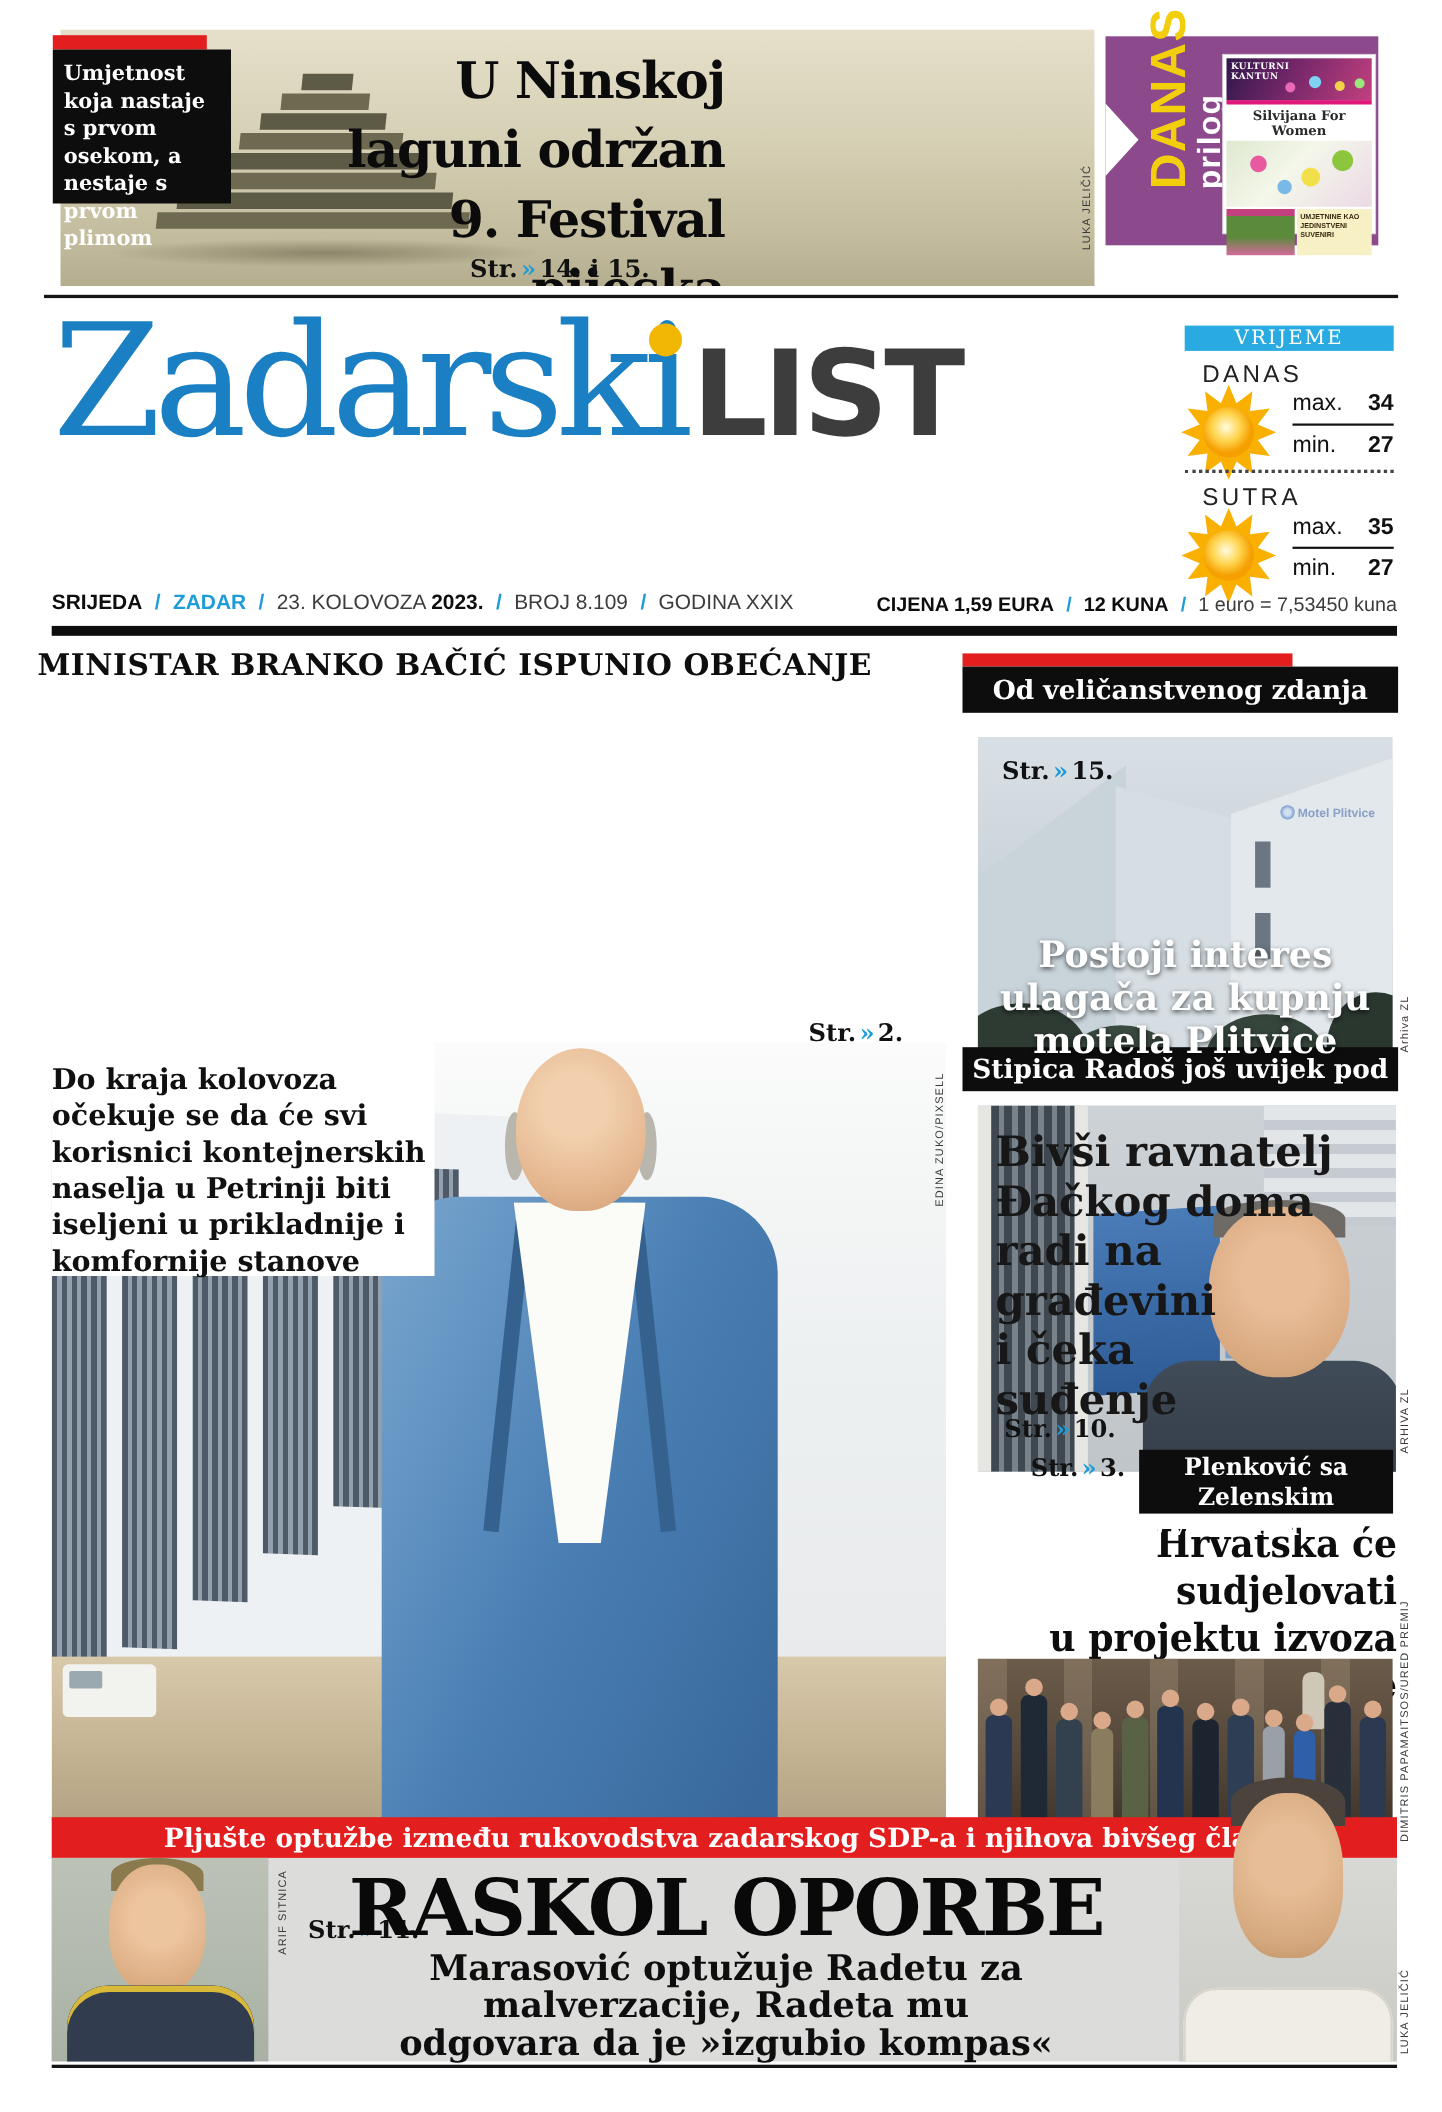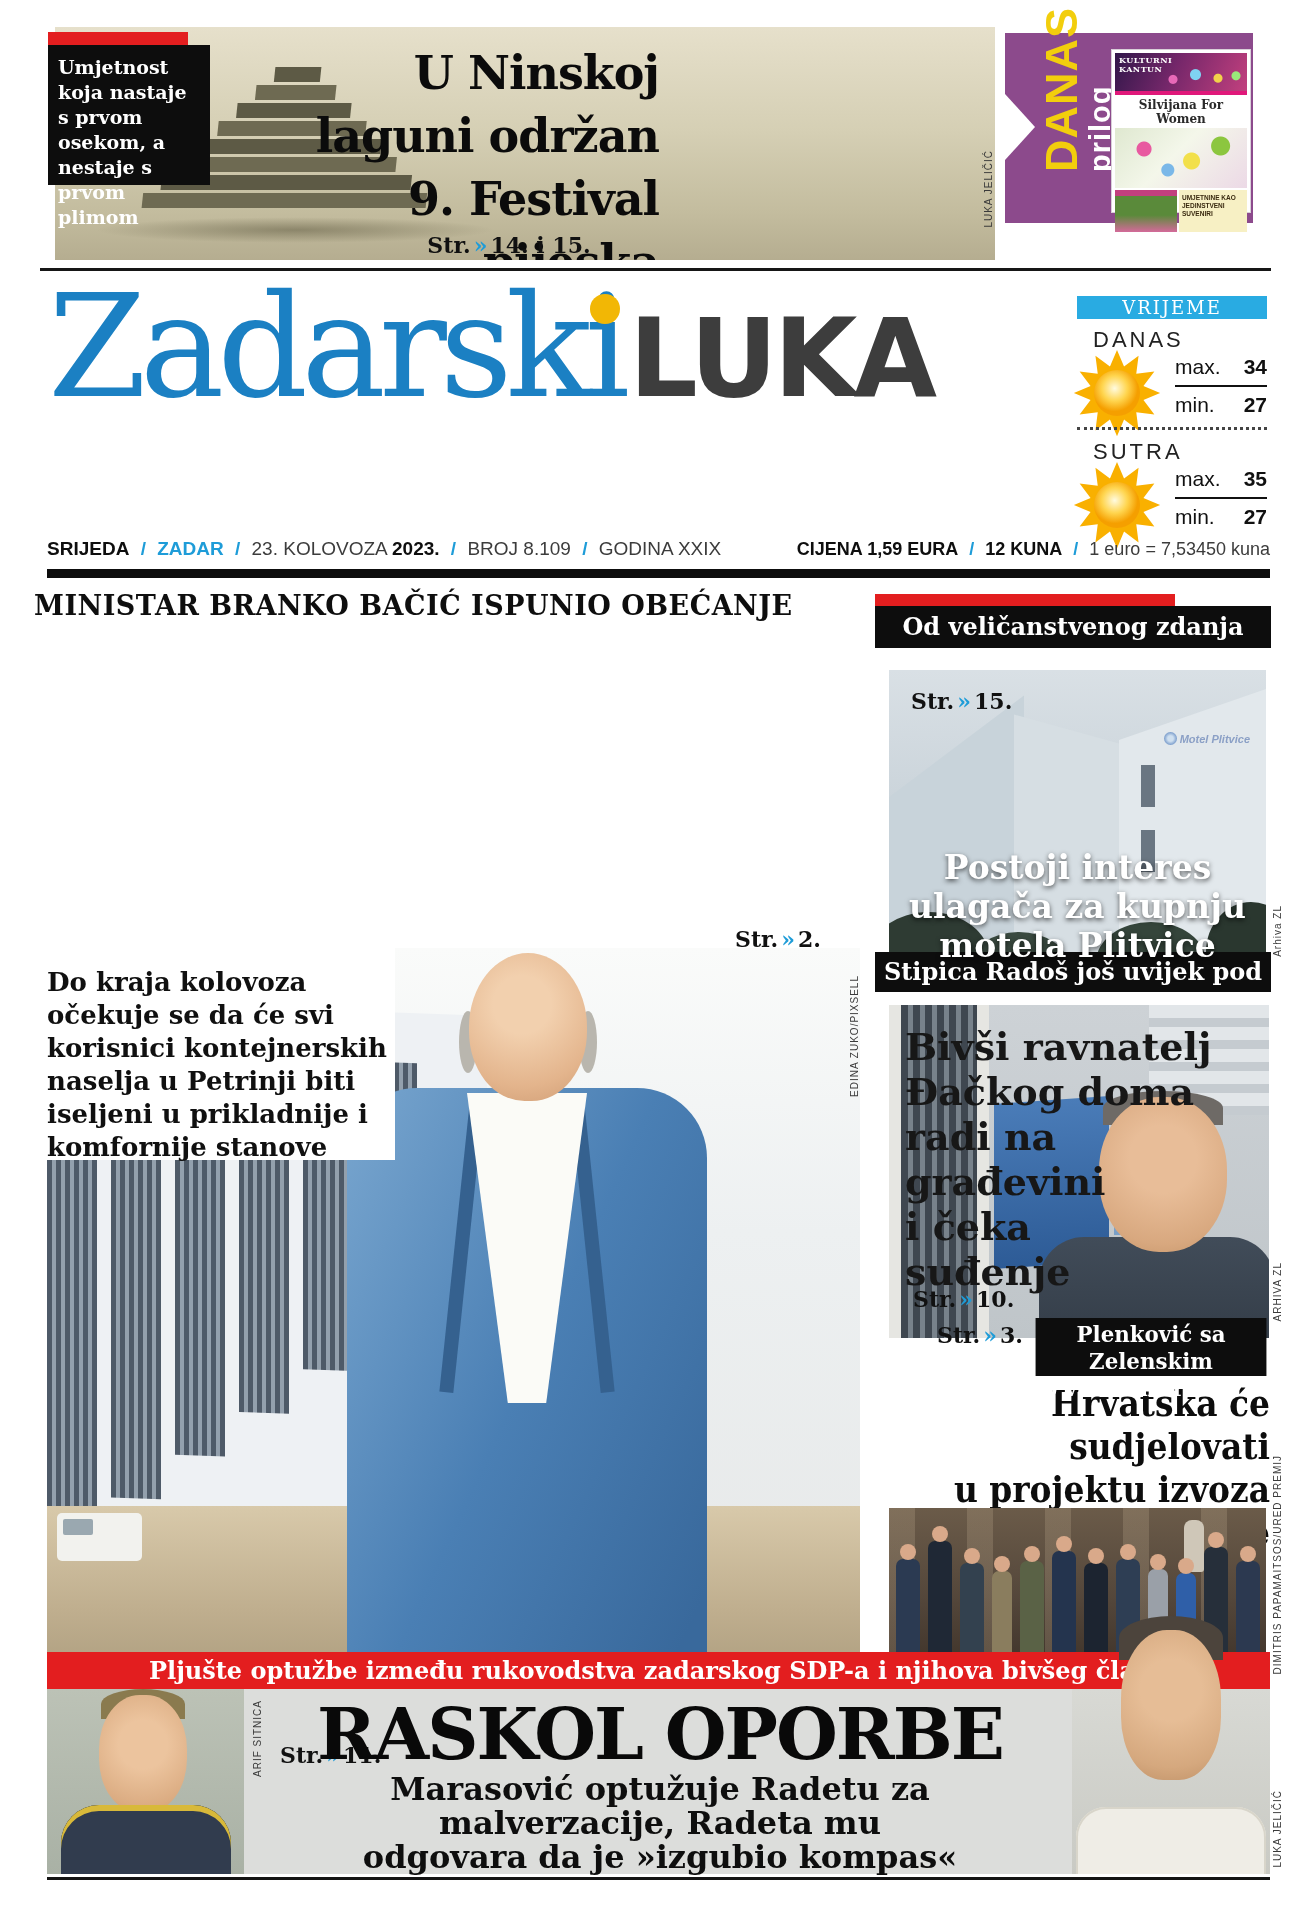"LUKA" span.mh-list { text: LUKA -> LIST }
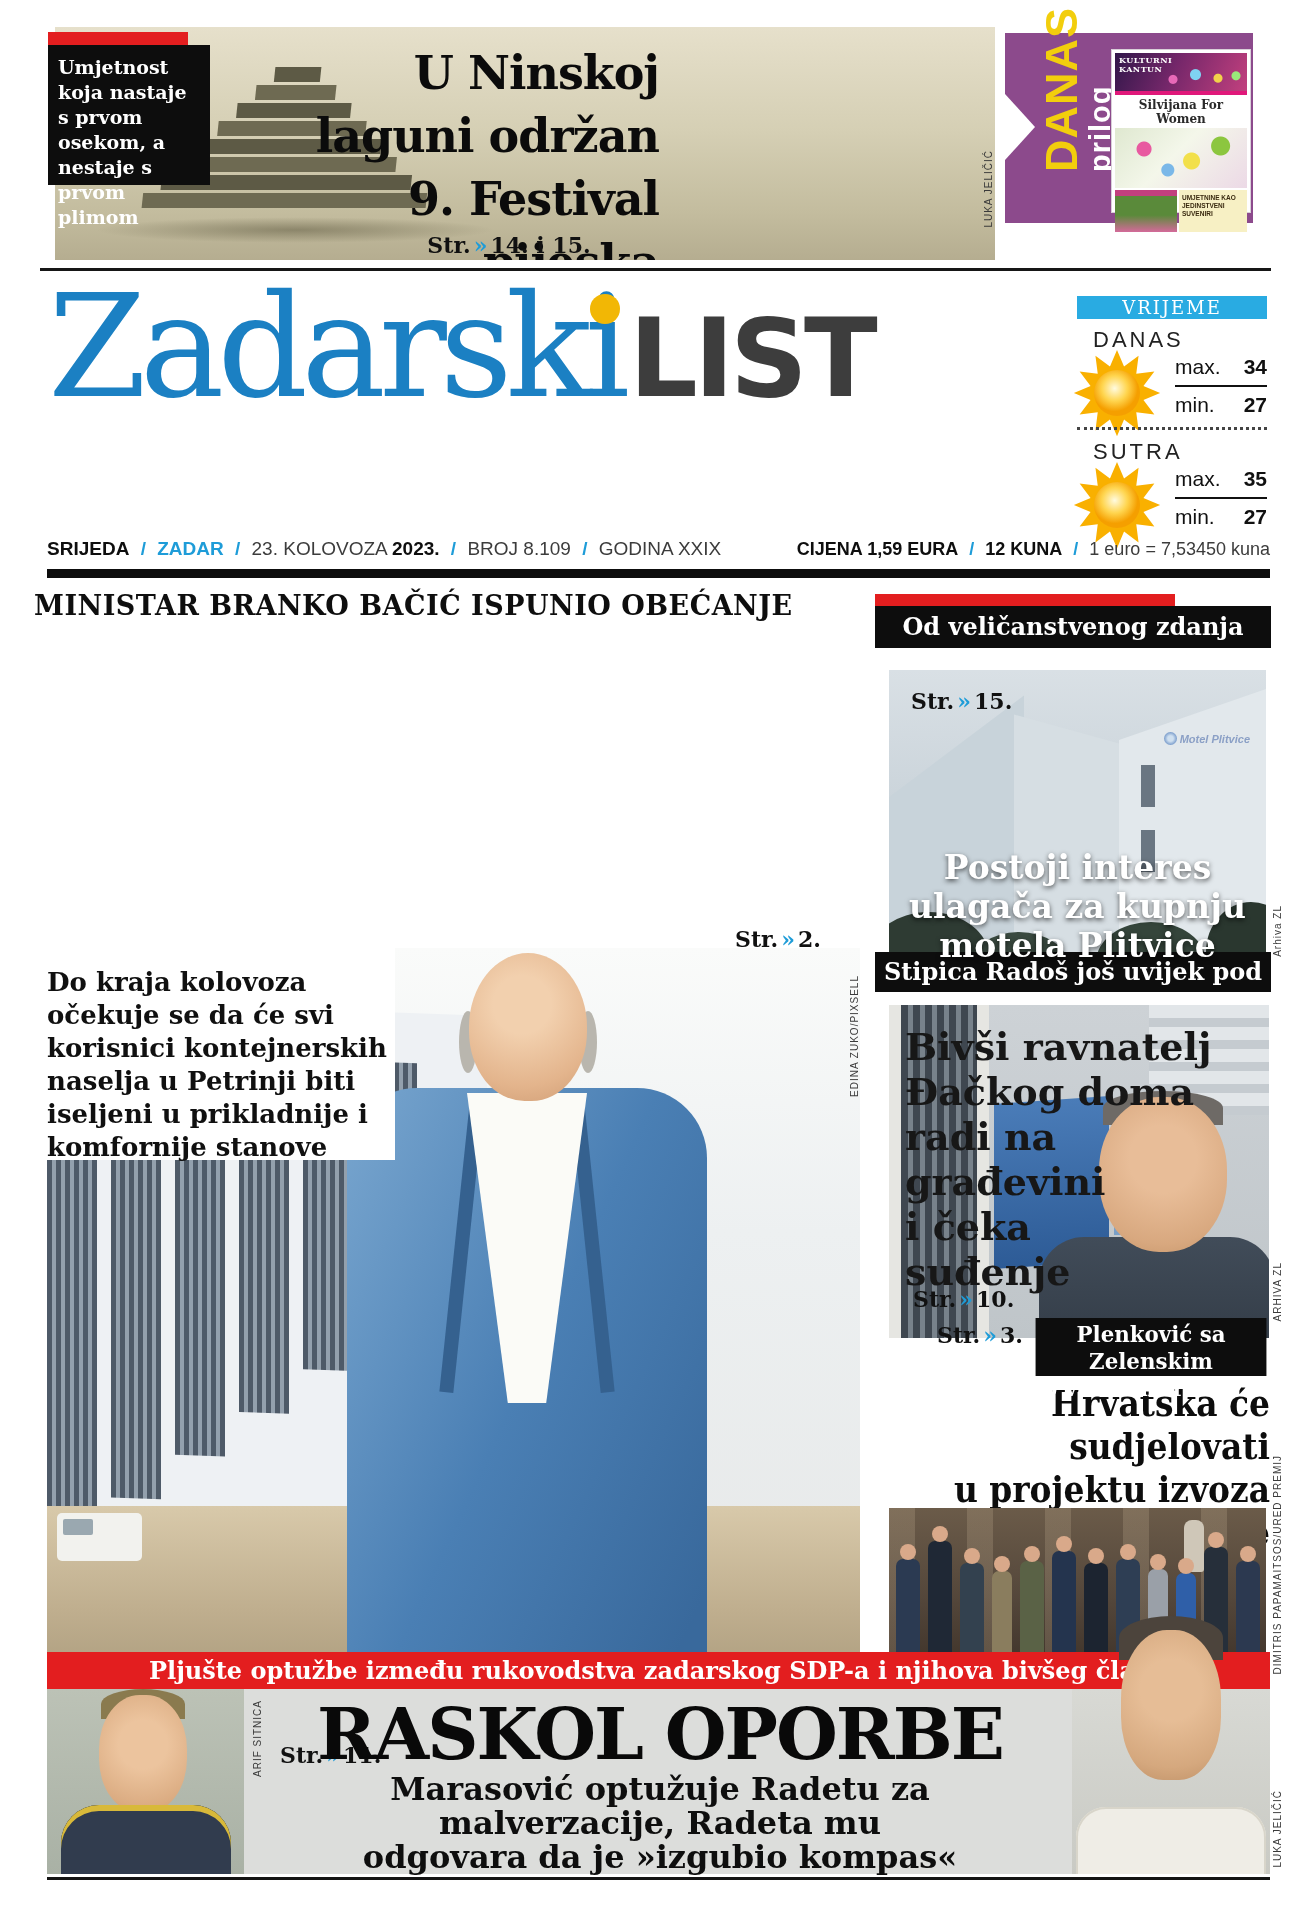"Motel Plitvice" .m-sign { font-style: italic -> none }
